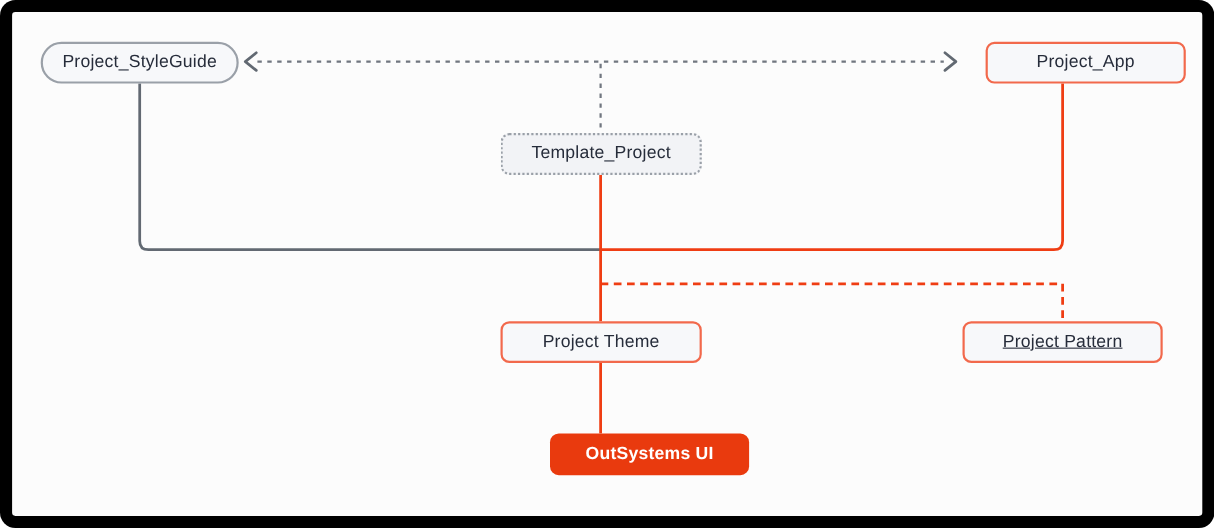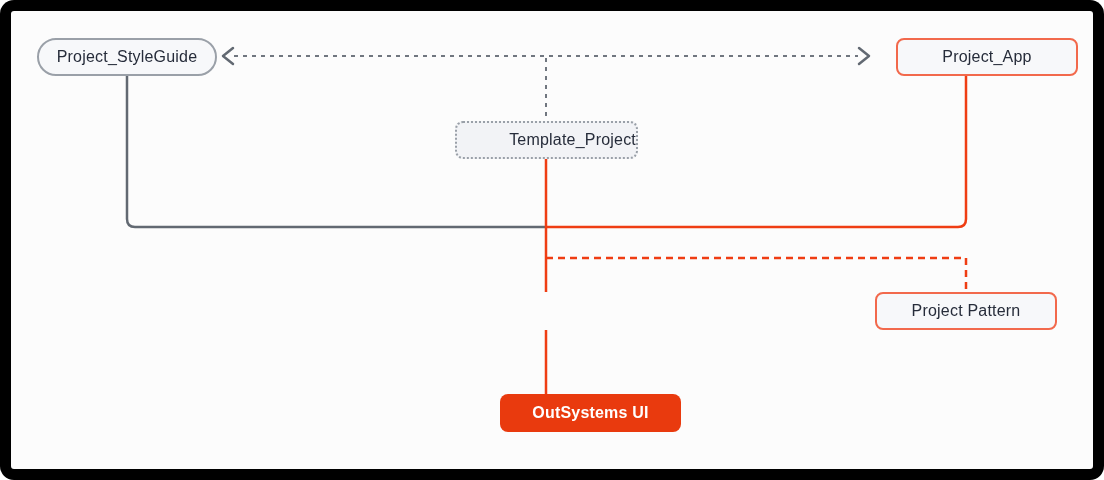"Template_Project" .n-dotted { justify-content: flex-end -> none }
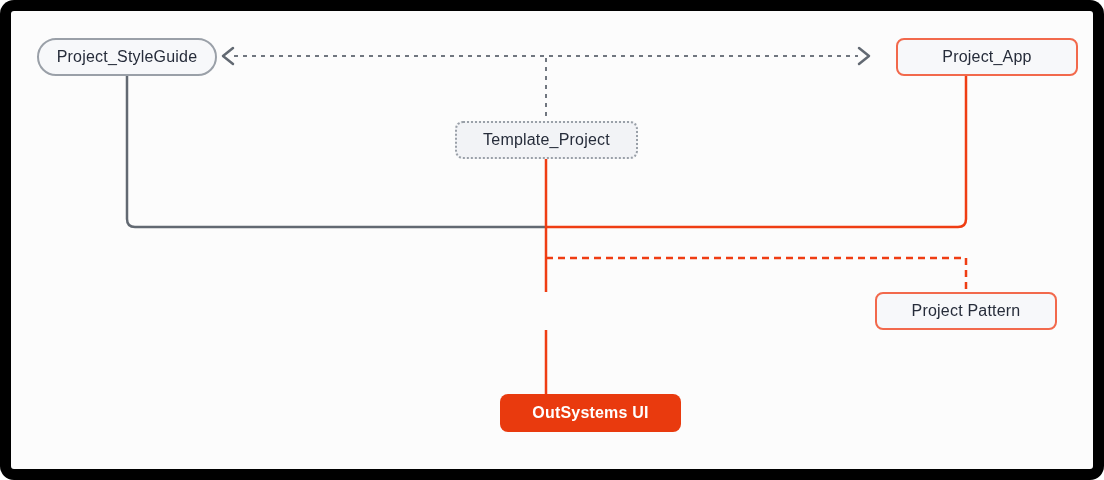"Project Theme" div.node { html: none -> <div> <span>Project Theme</span> </div> }
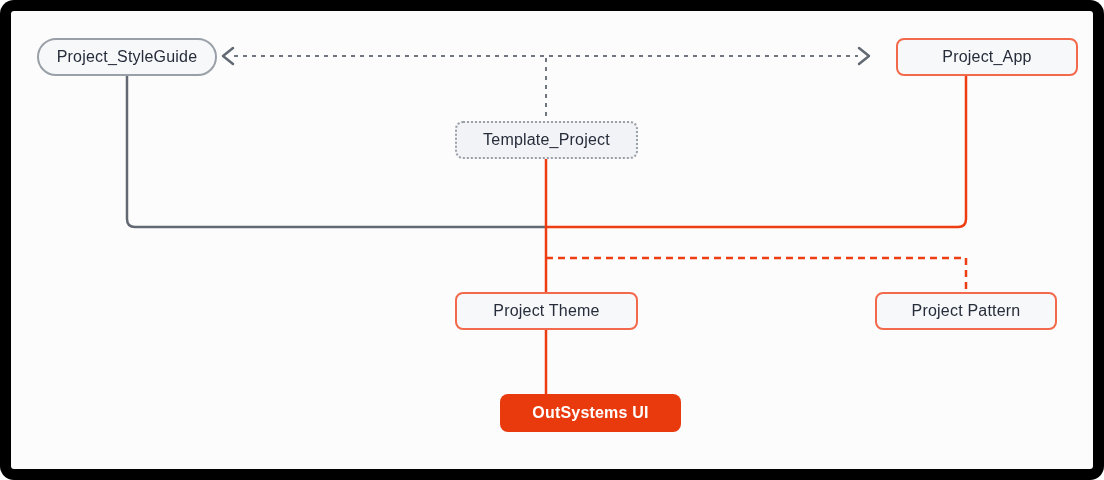"Project Pattern" .n-pattern { text-decoration: none -> underline }
